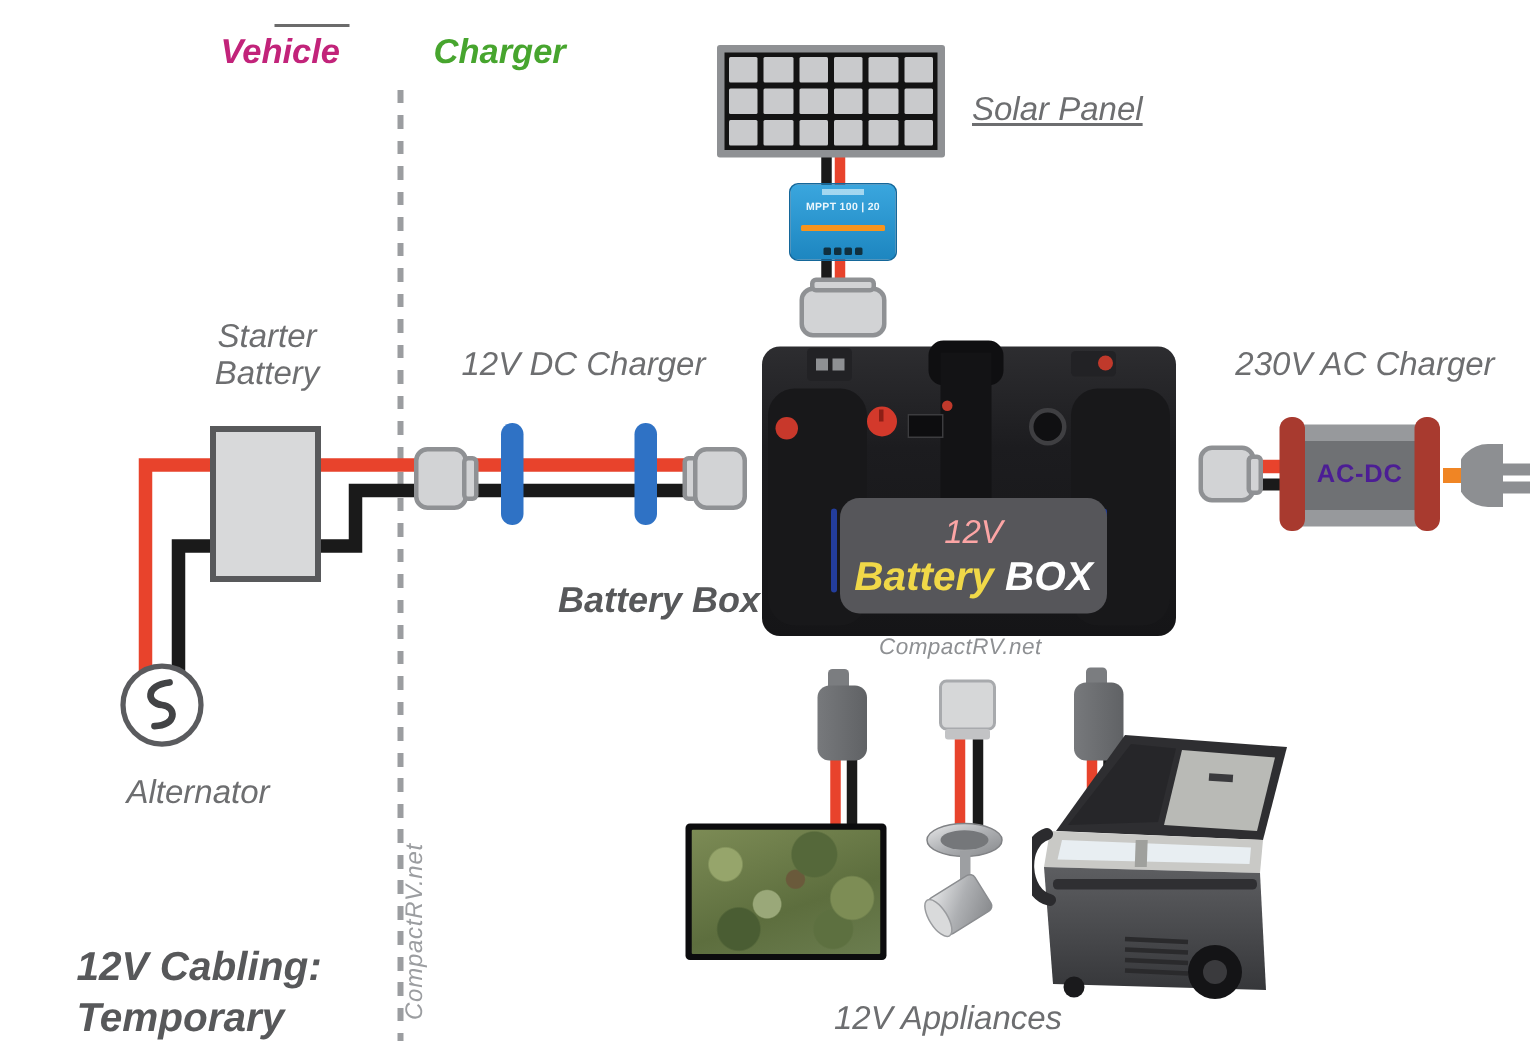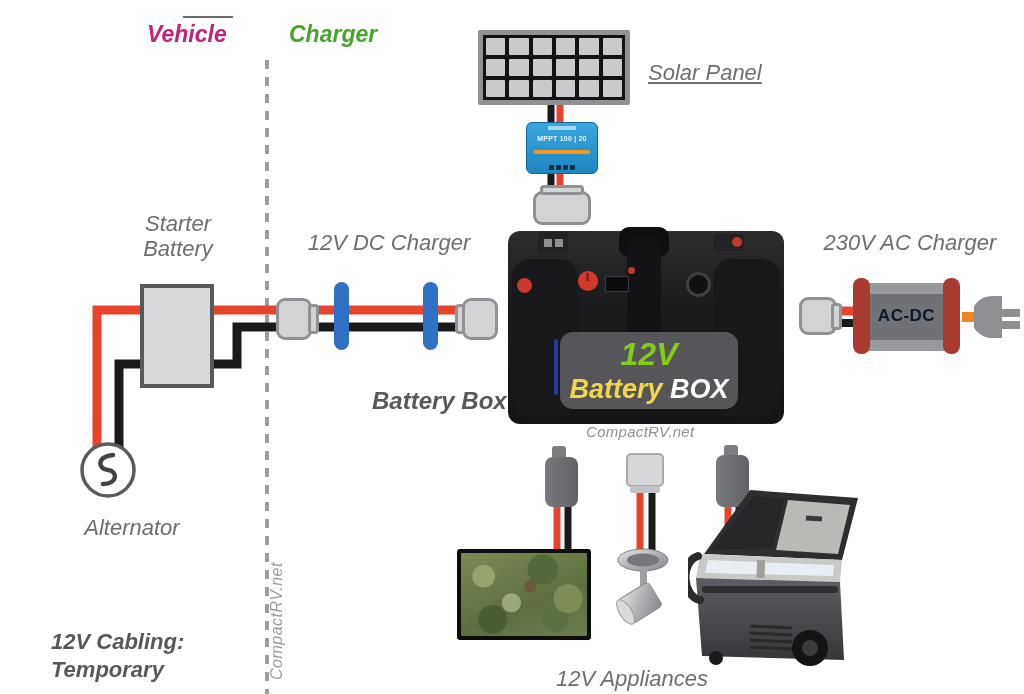"AC-DC" div.unit-text { color: #0f172a -> #4c1d95 }
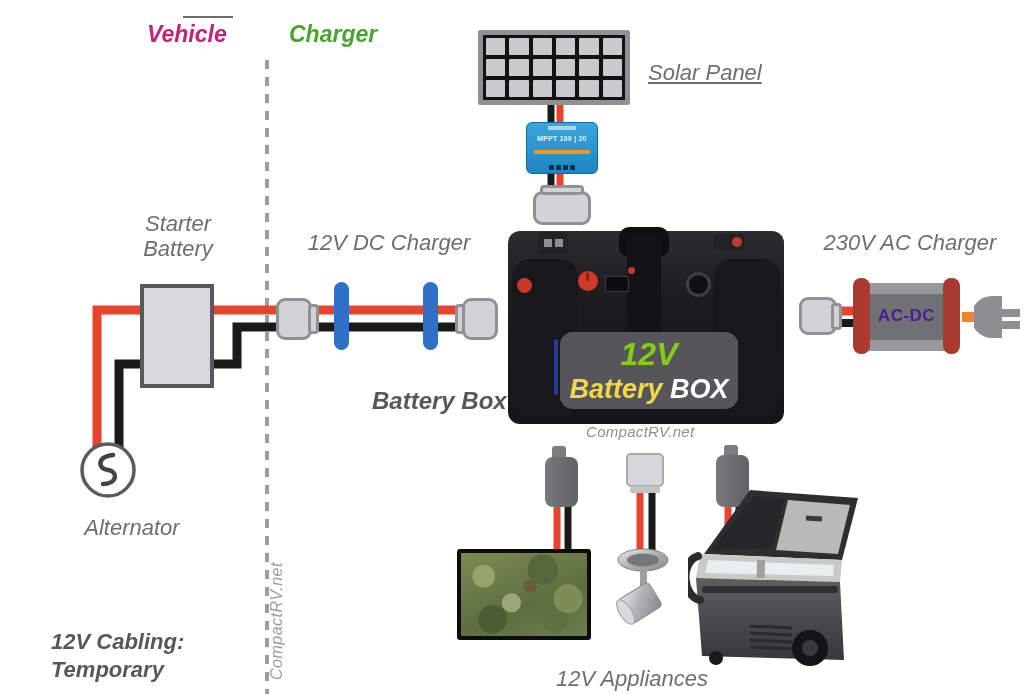"12V" .bbox-panel .l1 { color: #84cc16 -> #fca5a5; font-size: 32px -> 22px; font-weight: bold -> normal }
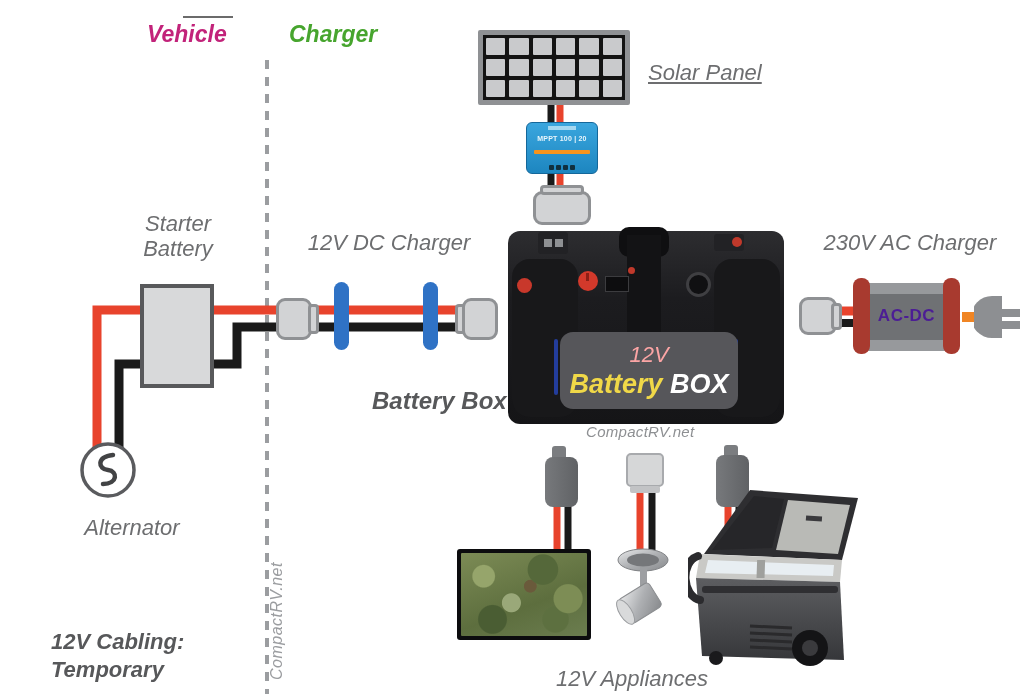"12V Cabling:" div.lbl { font-size: 22px -> 27px }
